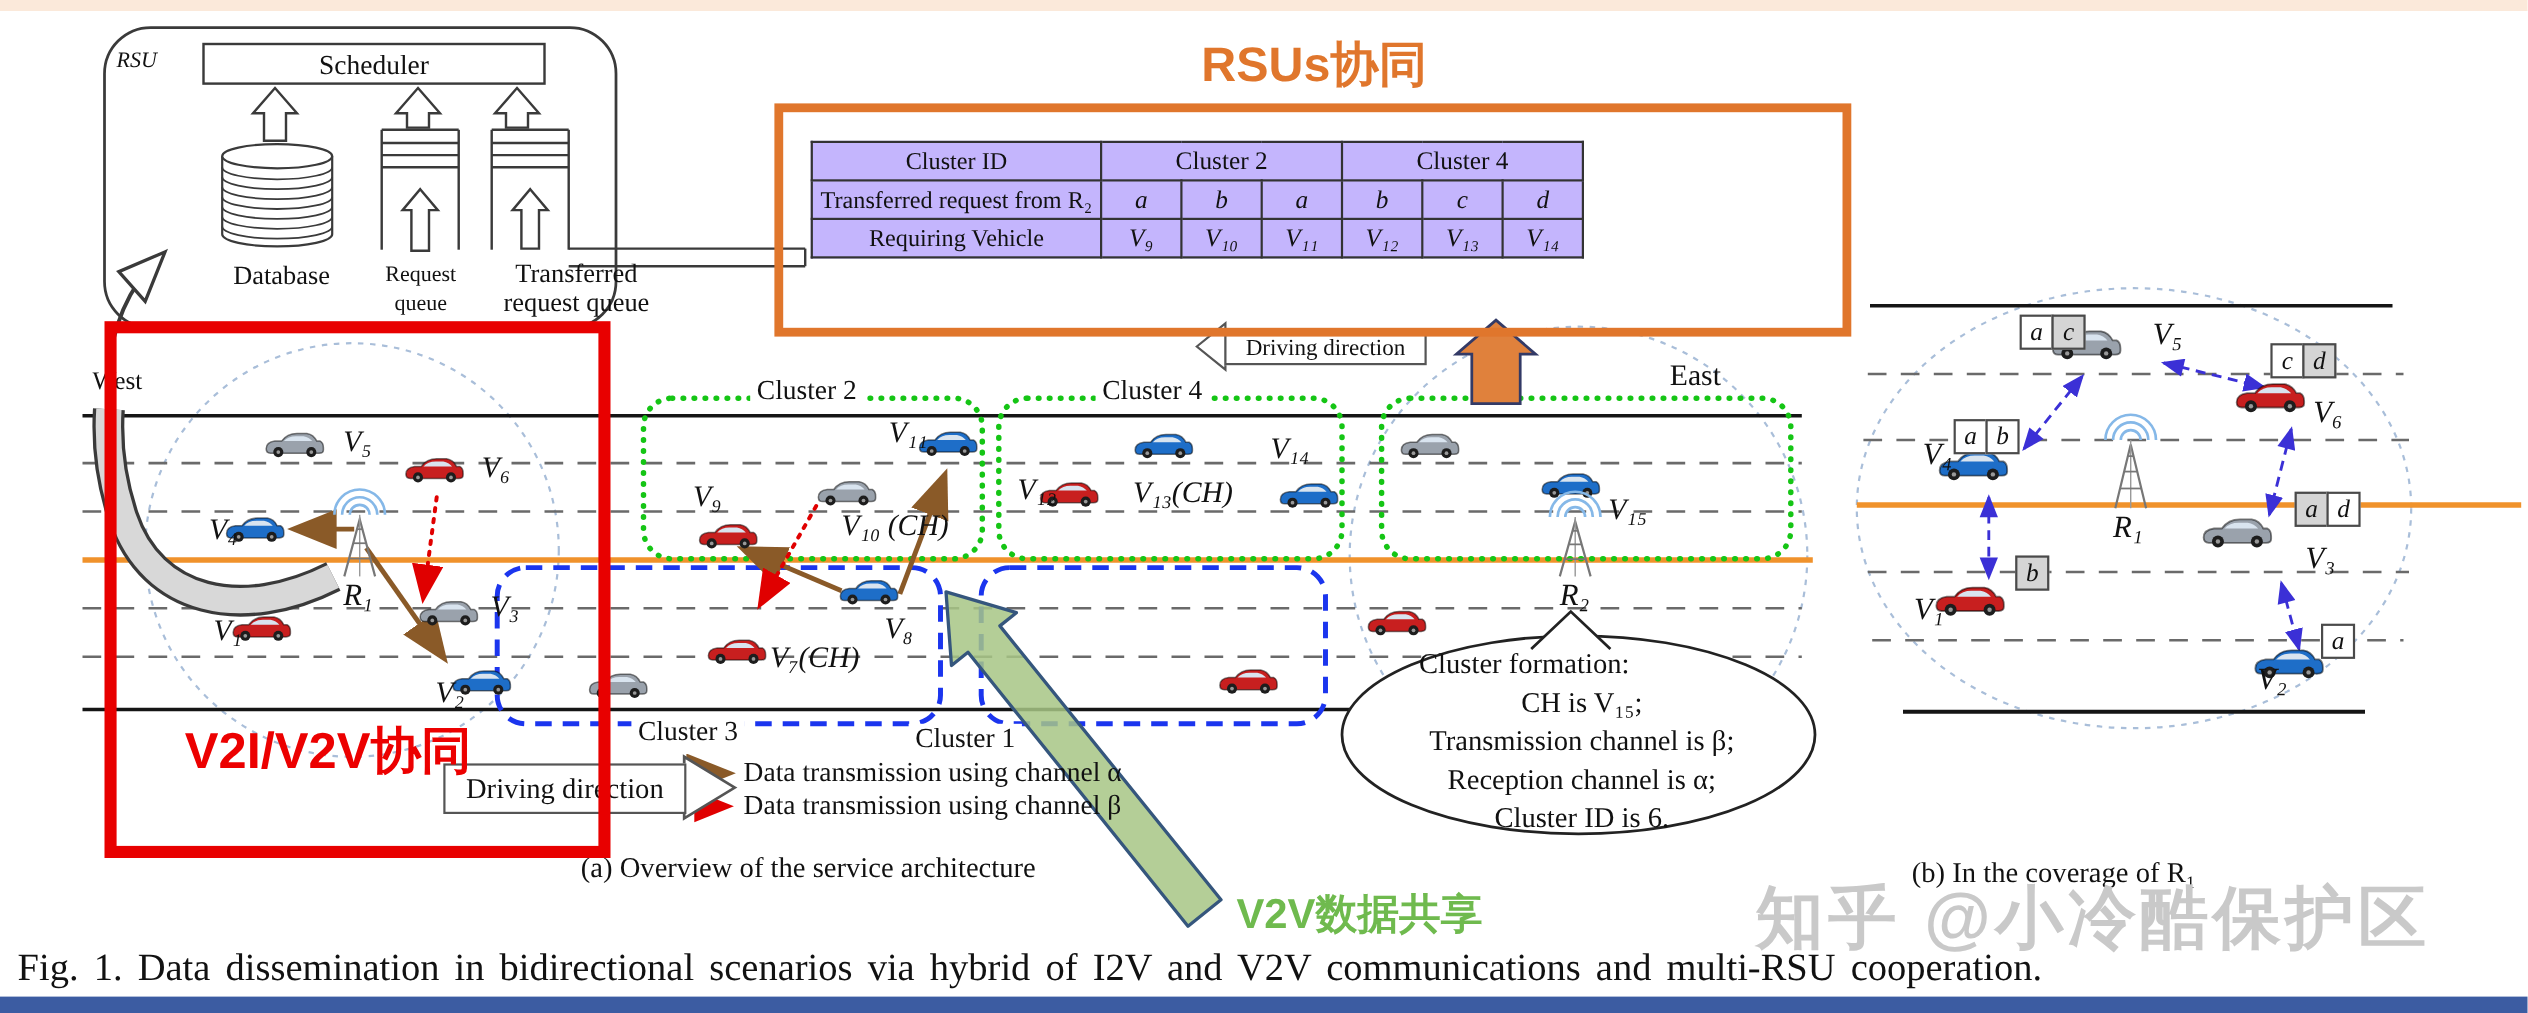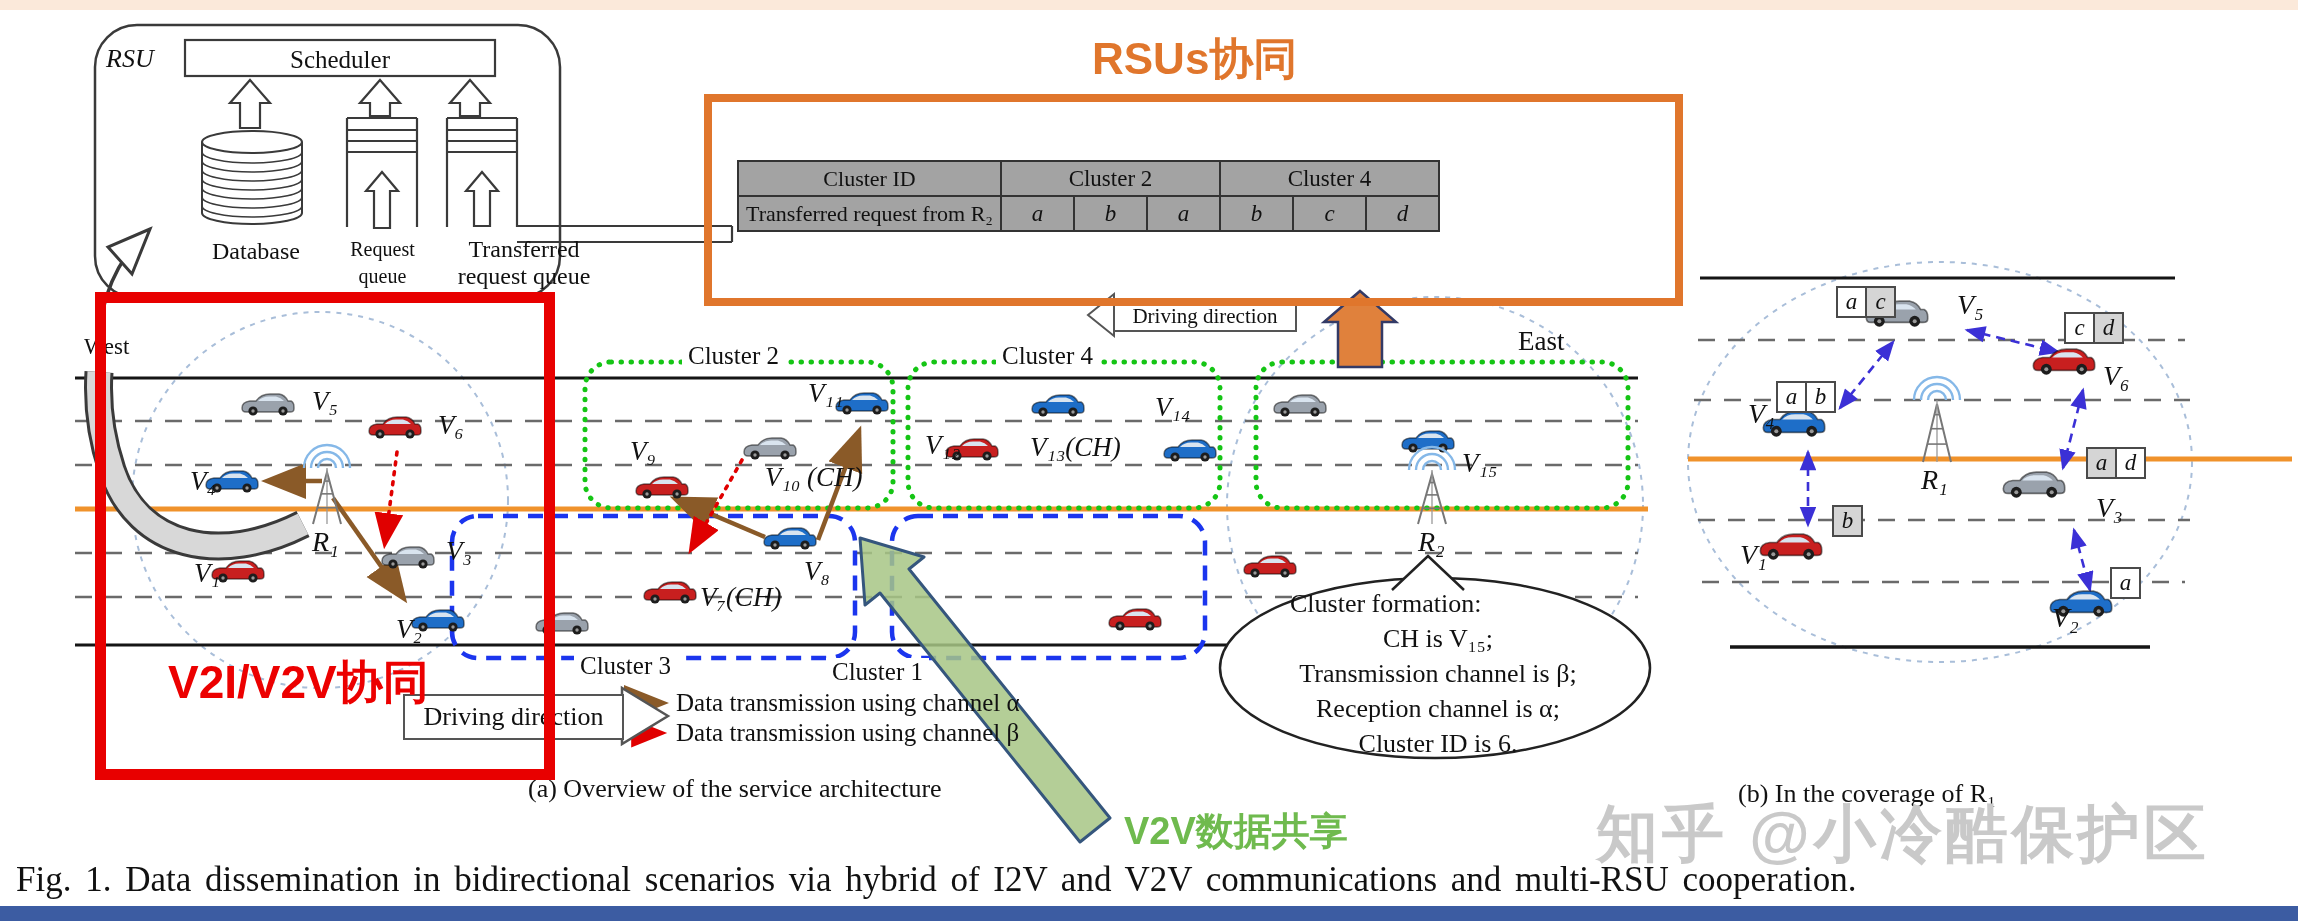"RSU" div.abs { font-size: 26px -> 20px }
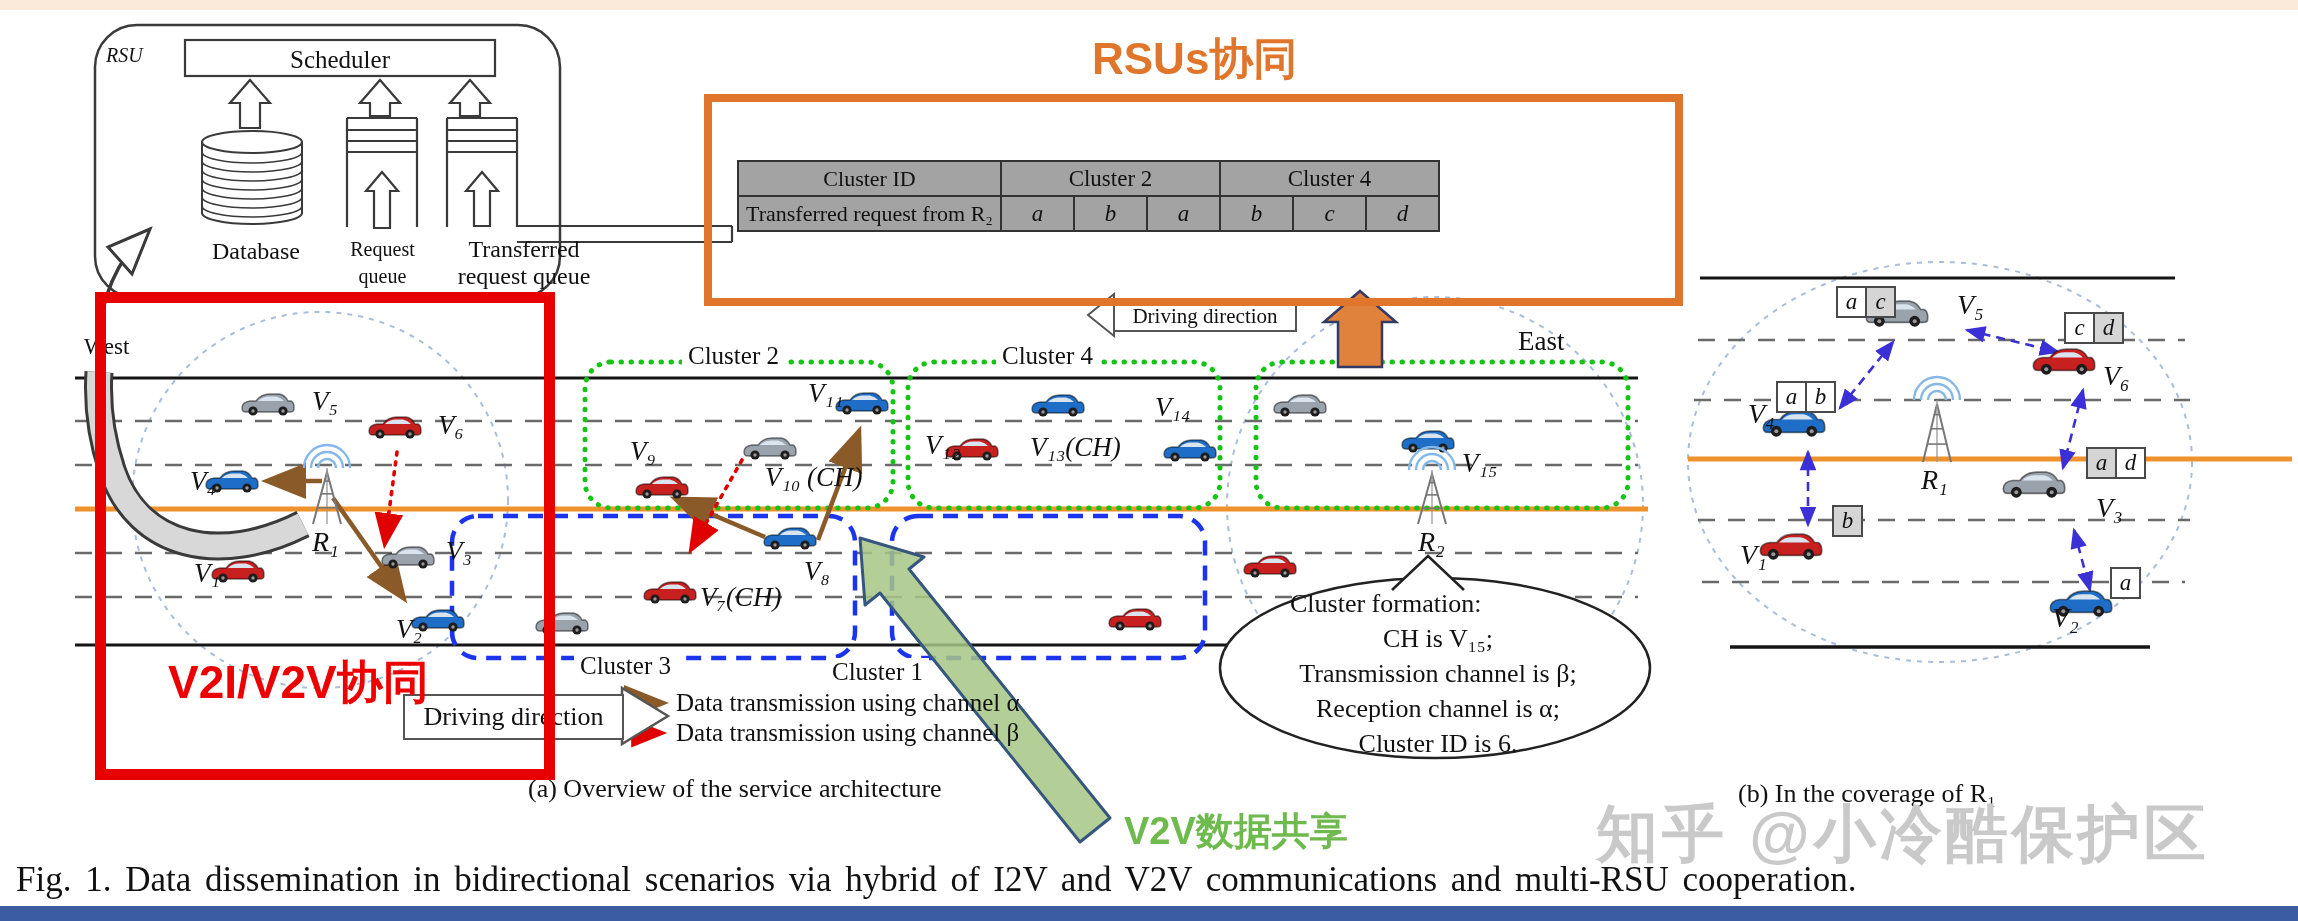"Cluster ID" table.coop { background: #a3a3a3 -> #c4b5fd; margin-top: 32px -> none }
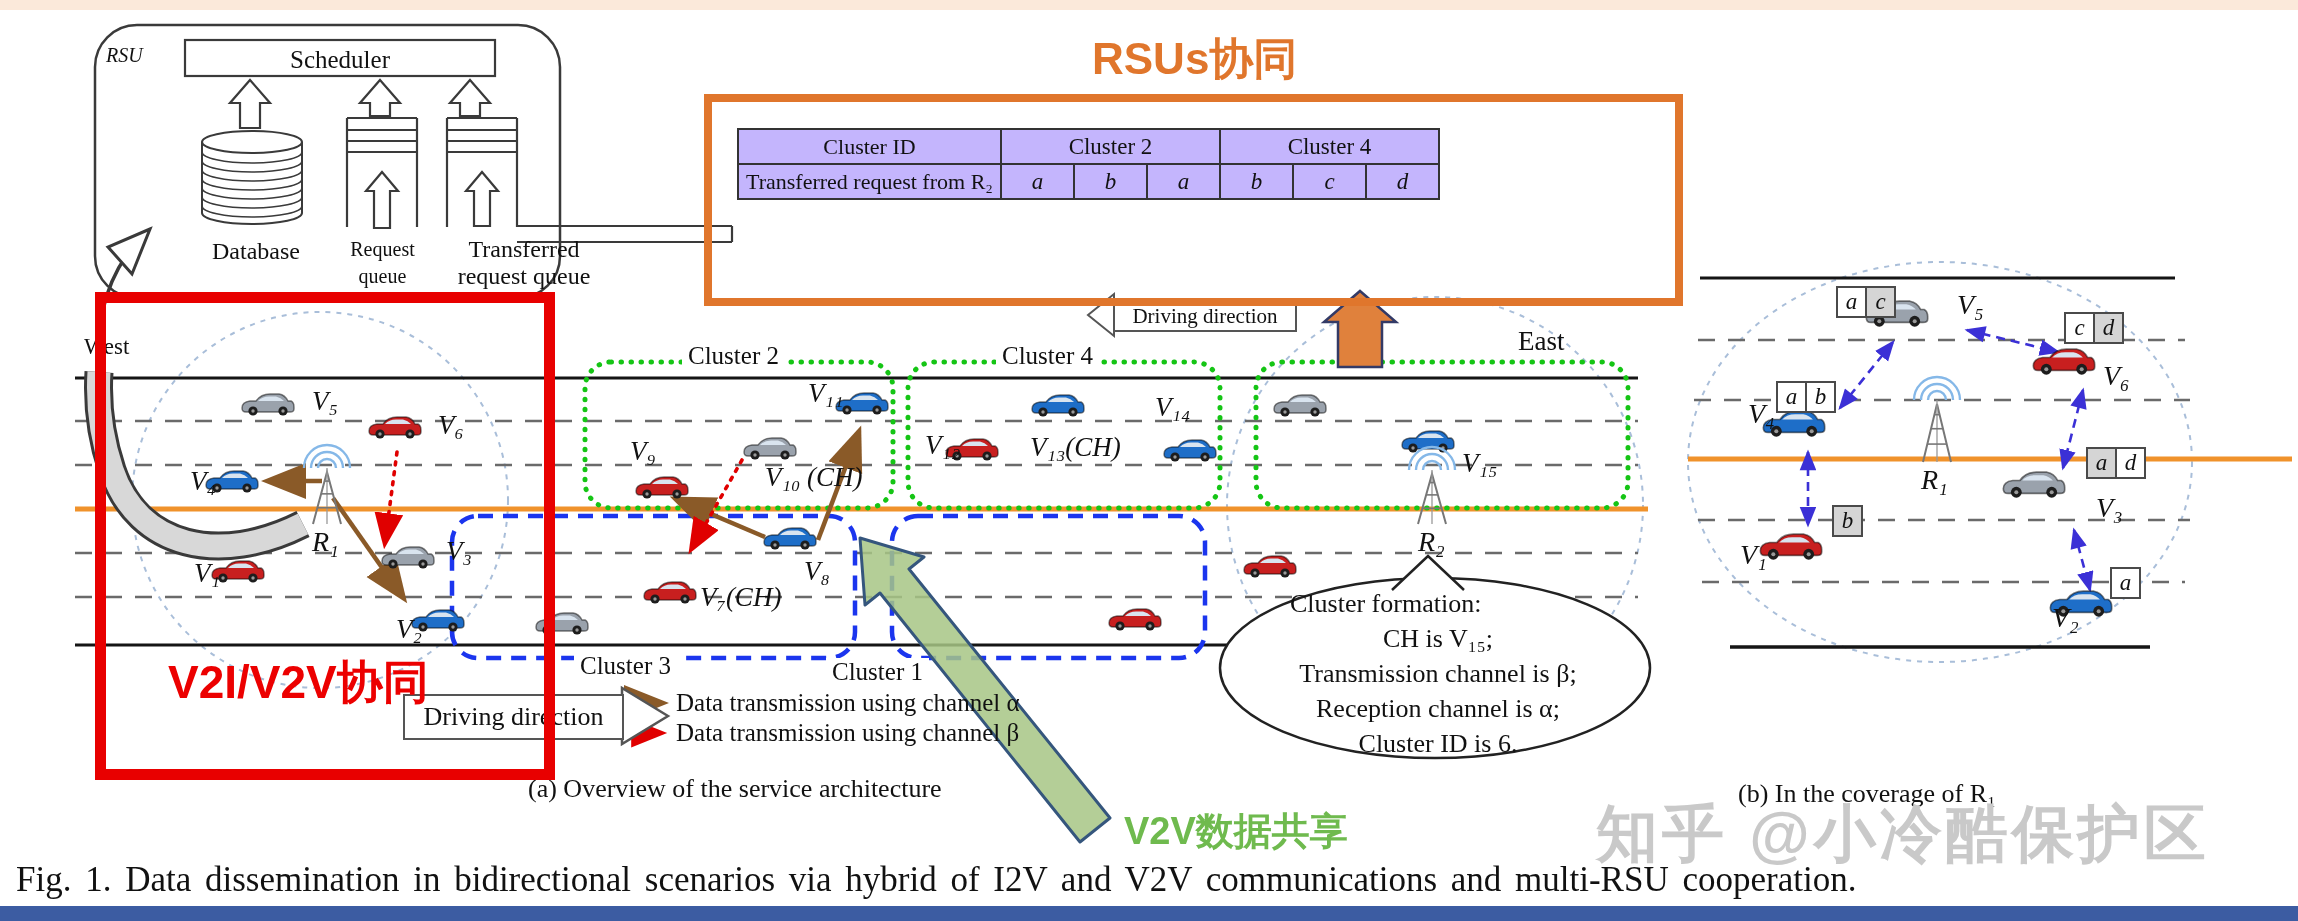"Requiring Vehicle" tr { html: none -> <tr> <td>Requiring Vehicle</td> <td>V₉</td> <td>V₁₀</td> <td>V₁₁</td> <td>V₁₂</td> <td>V₁₃</td> <td>V₁₄</td> </tr> }
